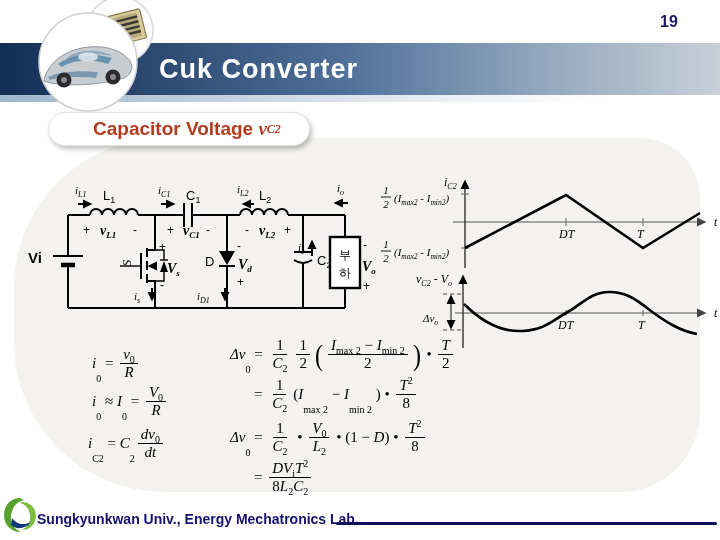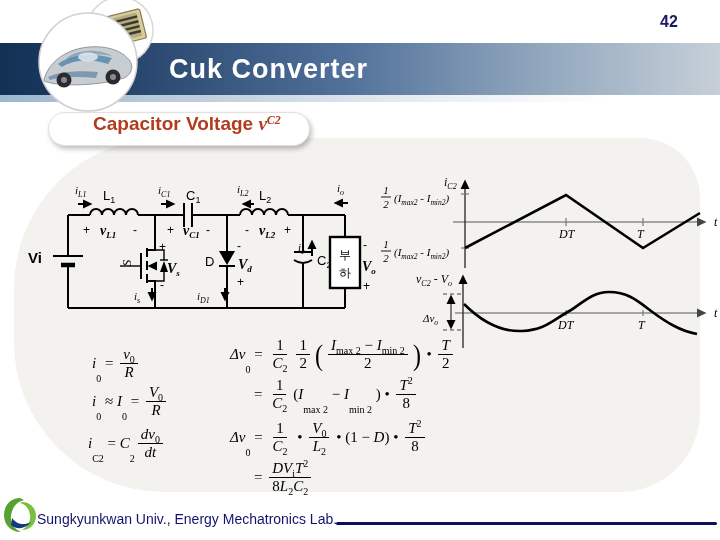"42" div.pagenum { text: 42 -> 19 }
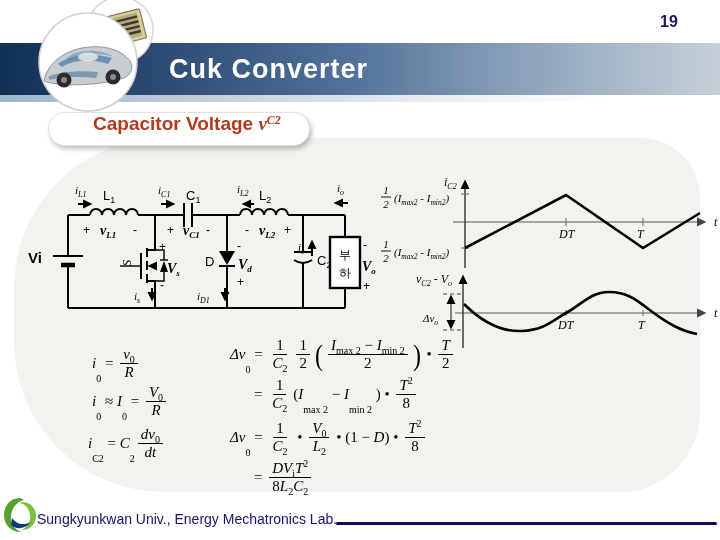"Cuk Converter" .bar .title { left: 169px -> 159px }
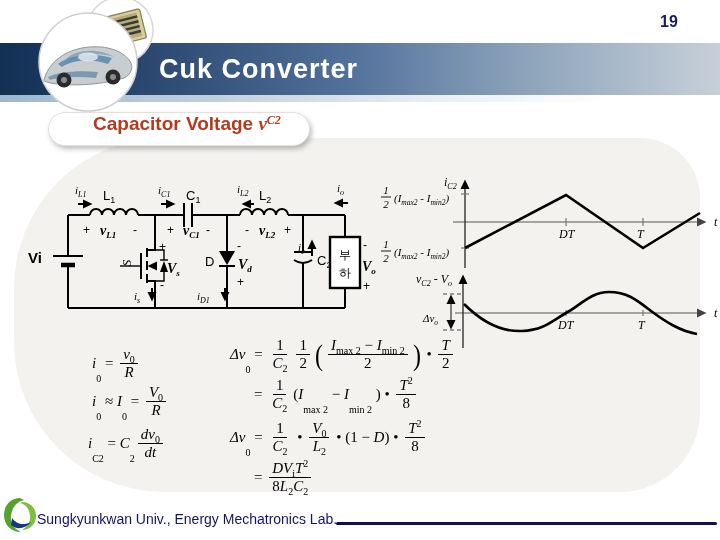"Capacitor Voltage" .pill { align-items: flex-start -> center }
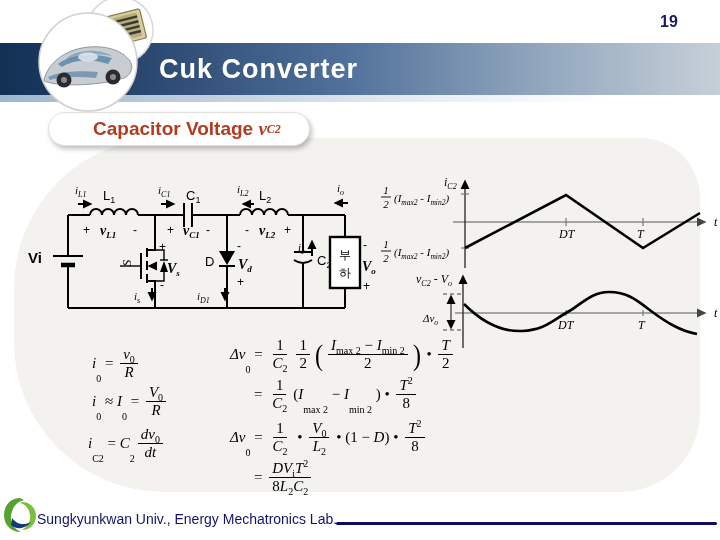"Sungkyunkwan Univ., Energy Mechatronics" .footer-text { font-weight: normal -> bold }
